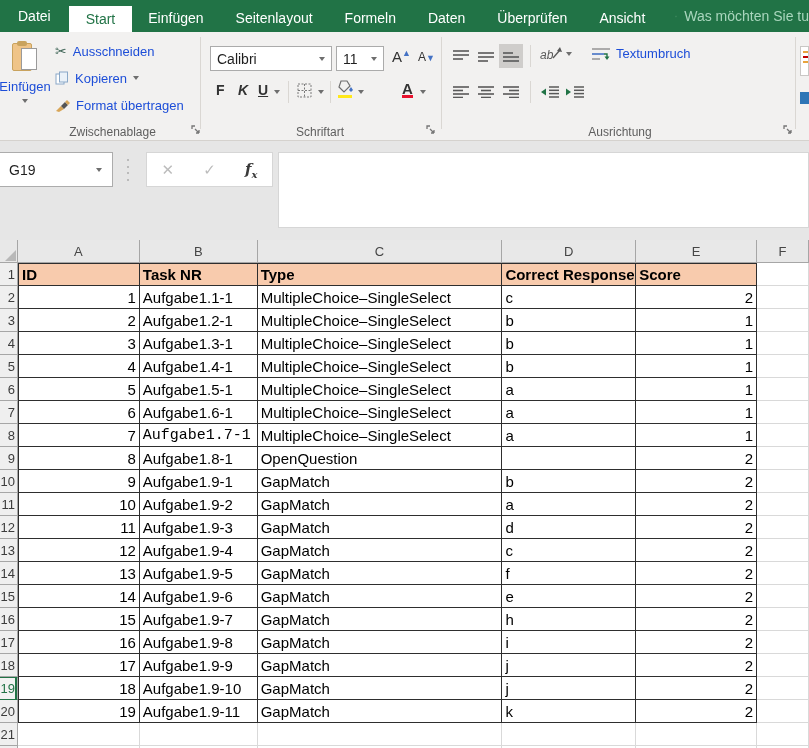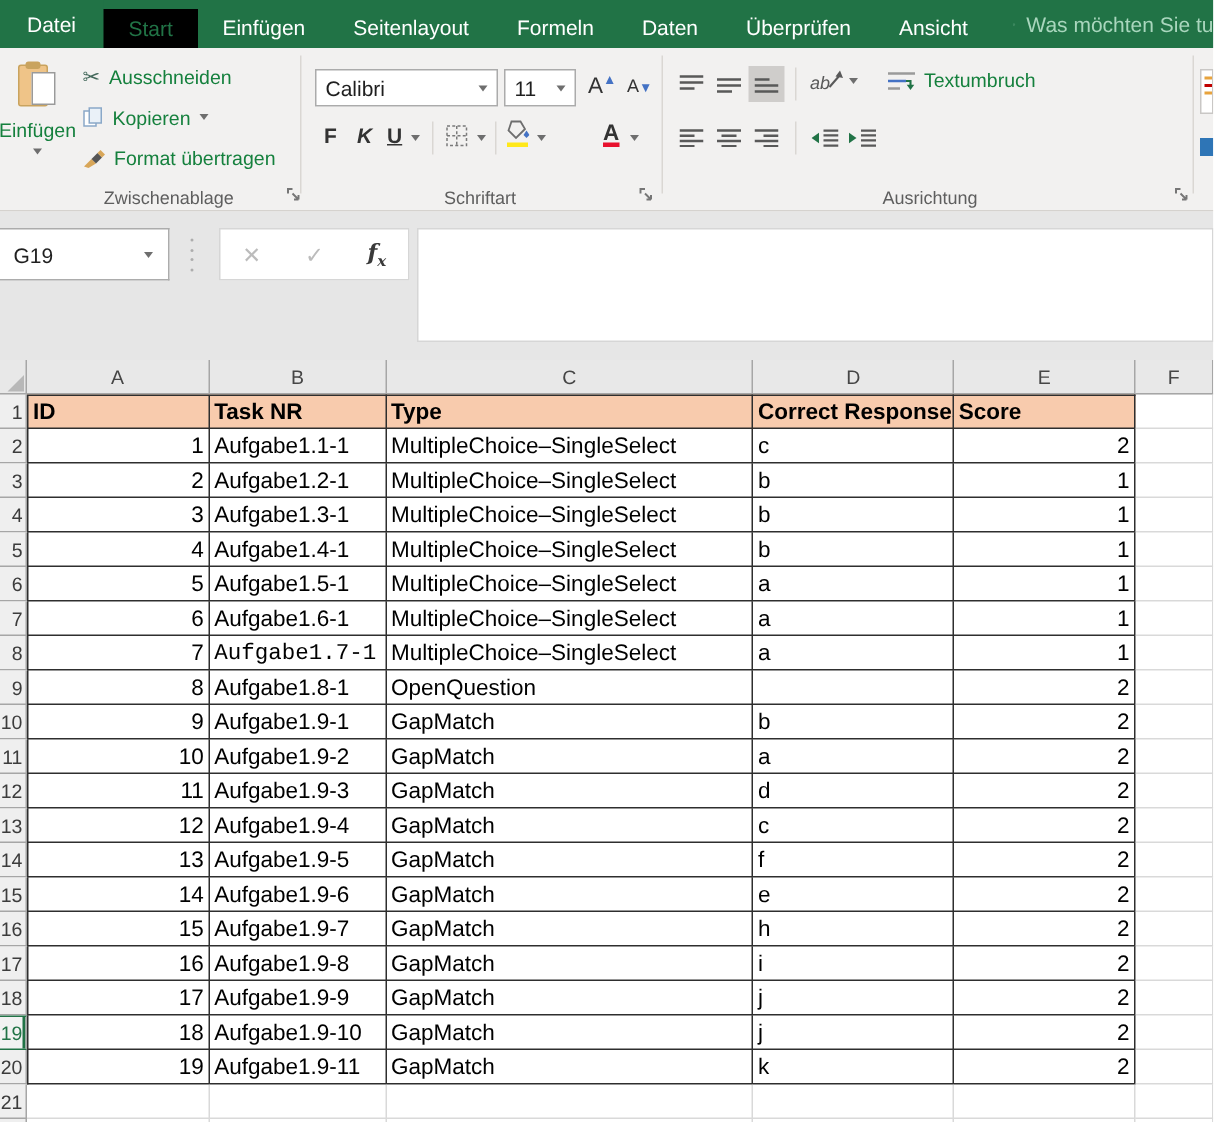"Start" .tab.active { background: #000000 -> #ffffff }
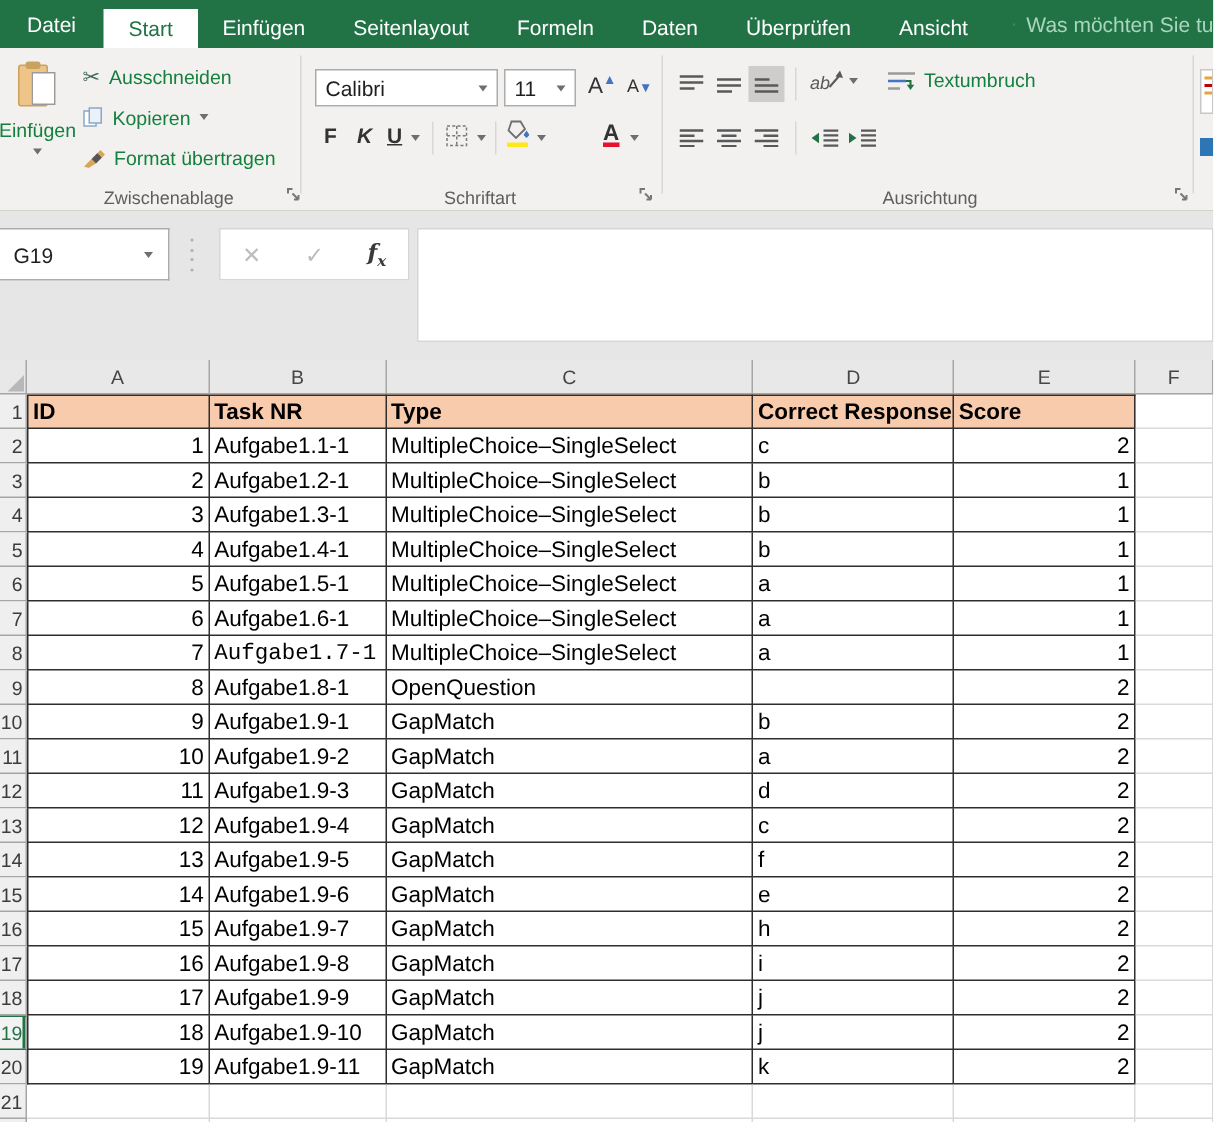"Ausschneiden" .rbtn-label { color: #15803d -> #1d4ed8 }
